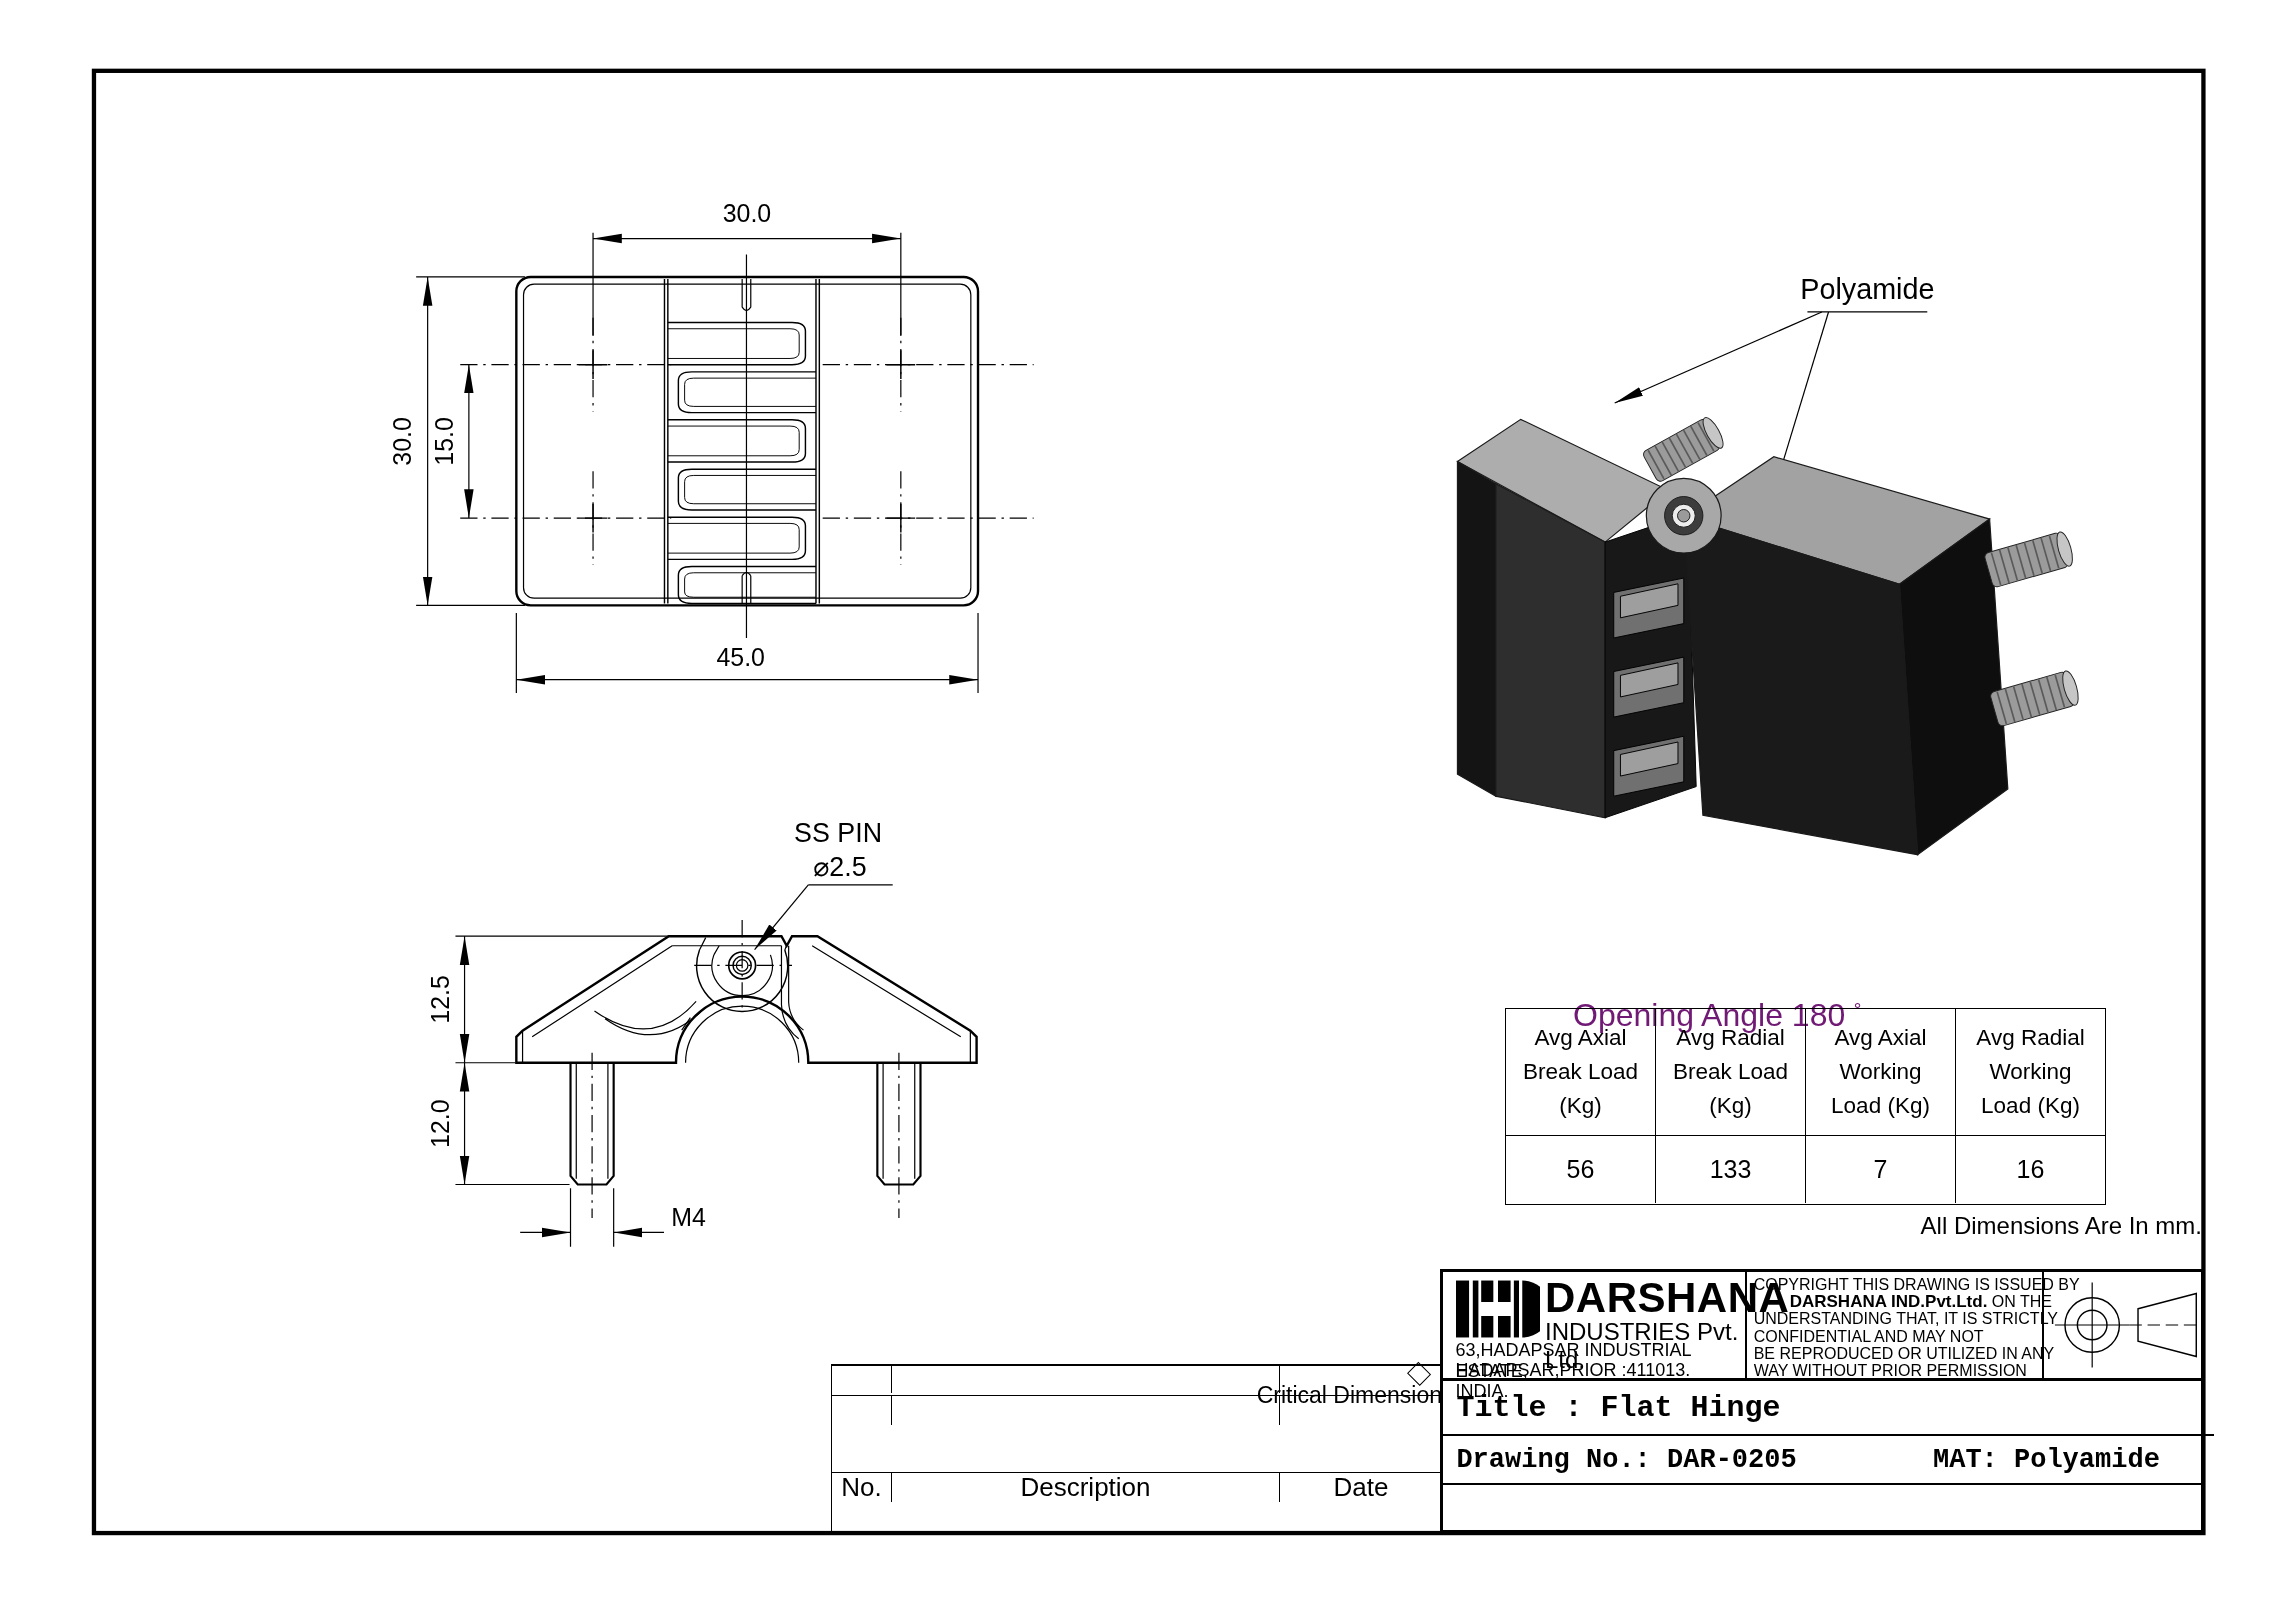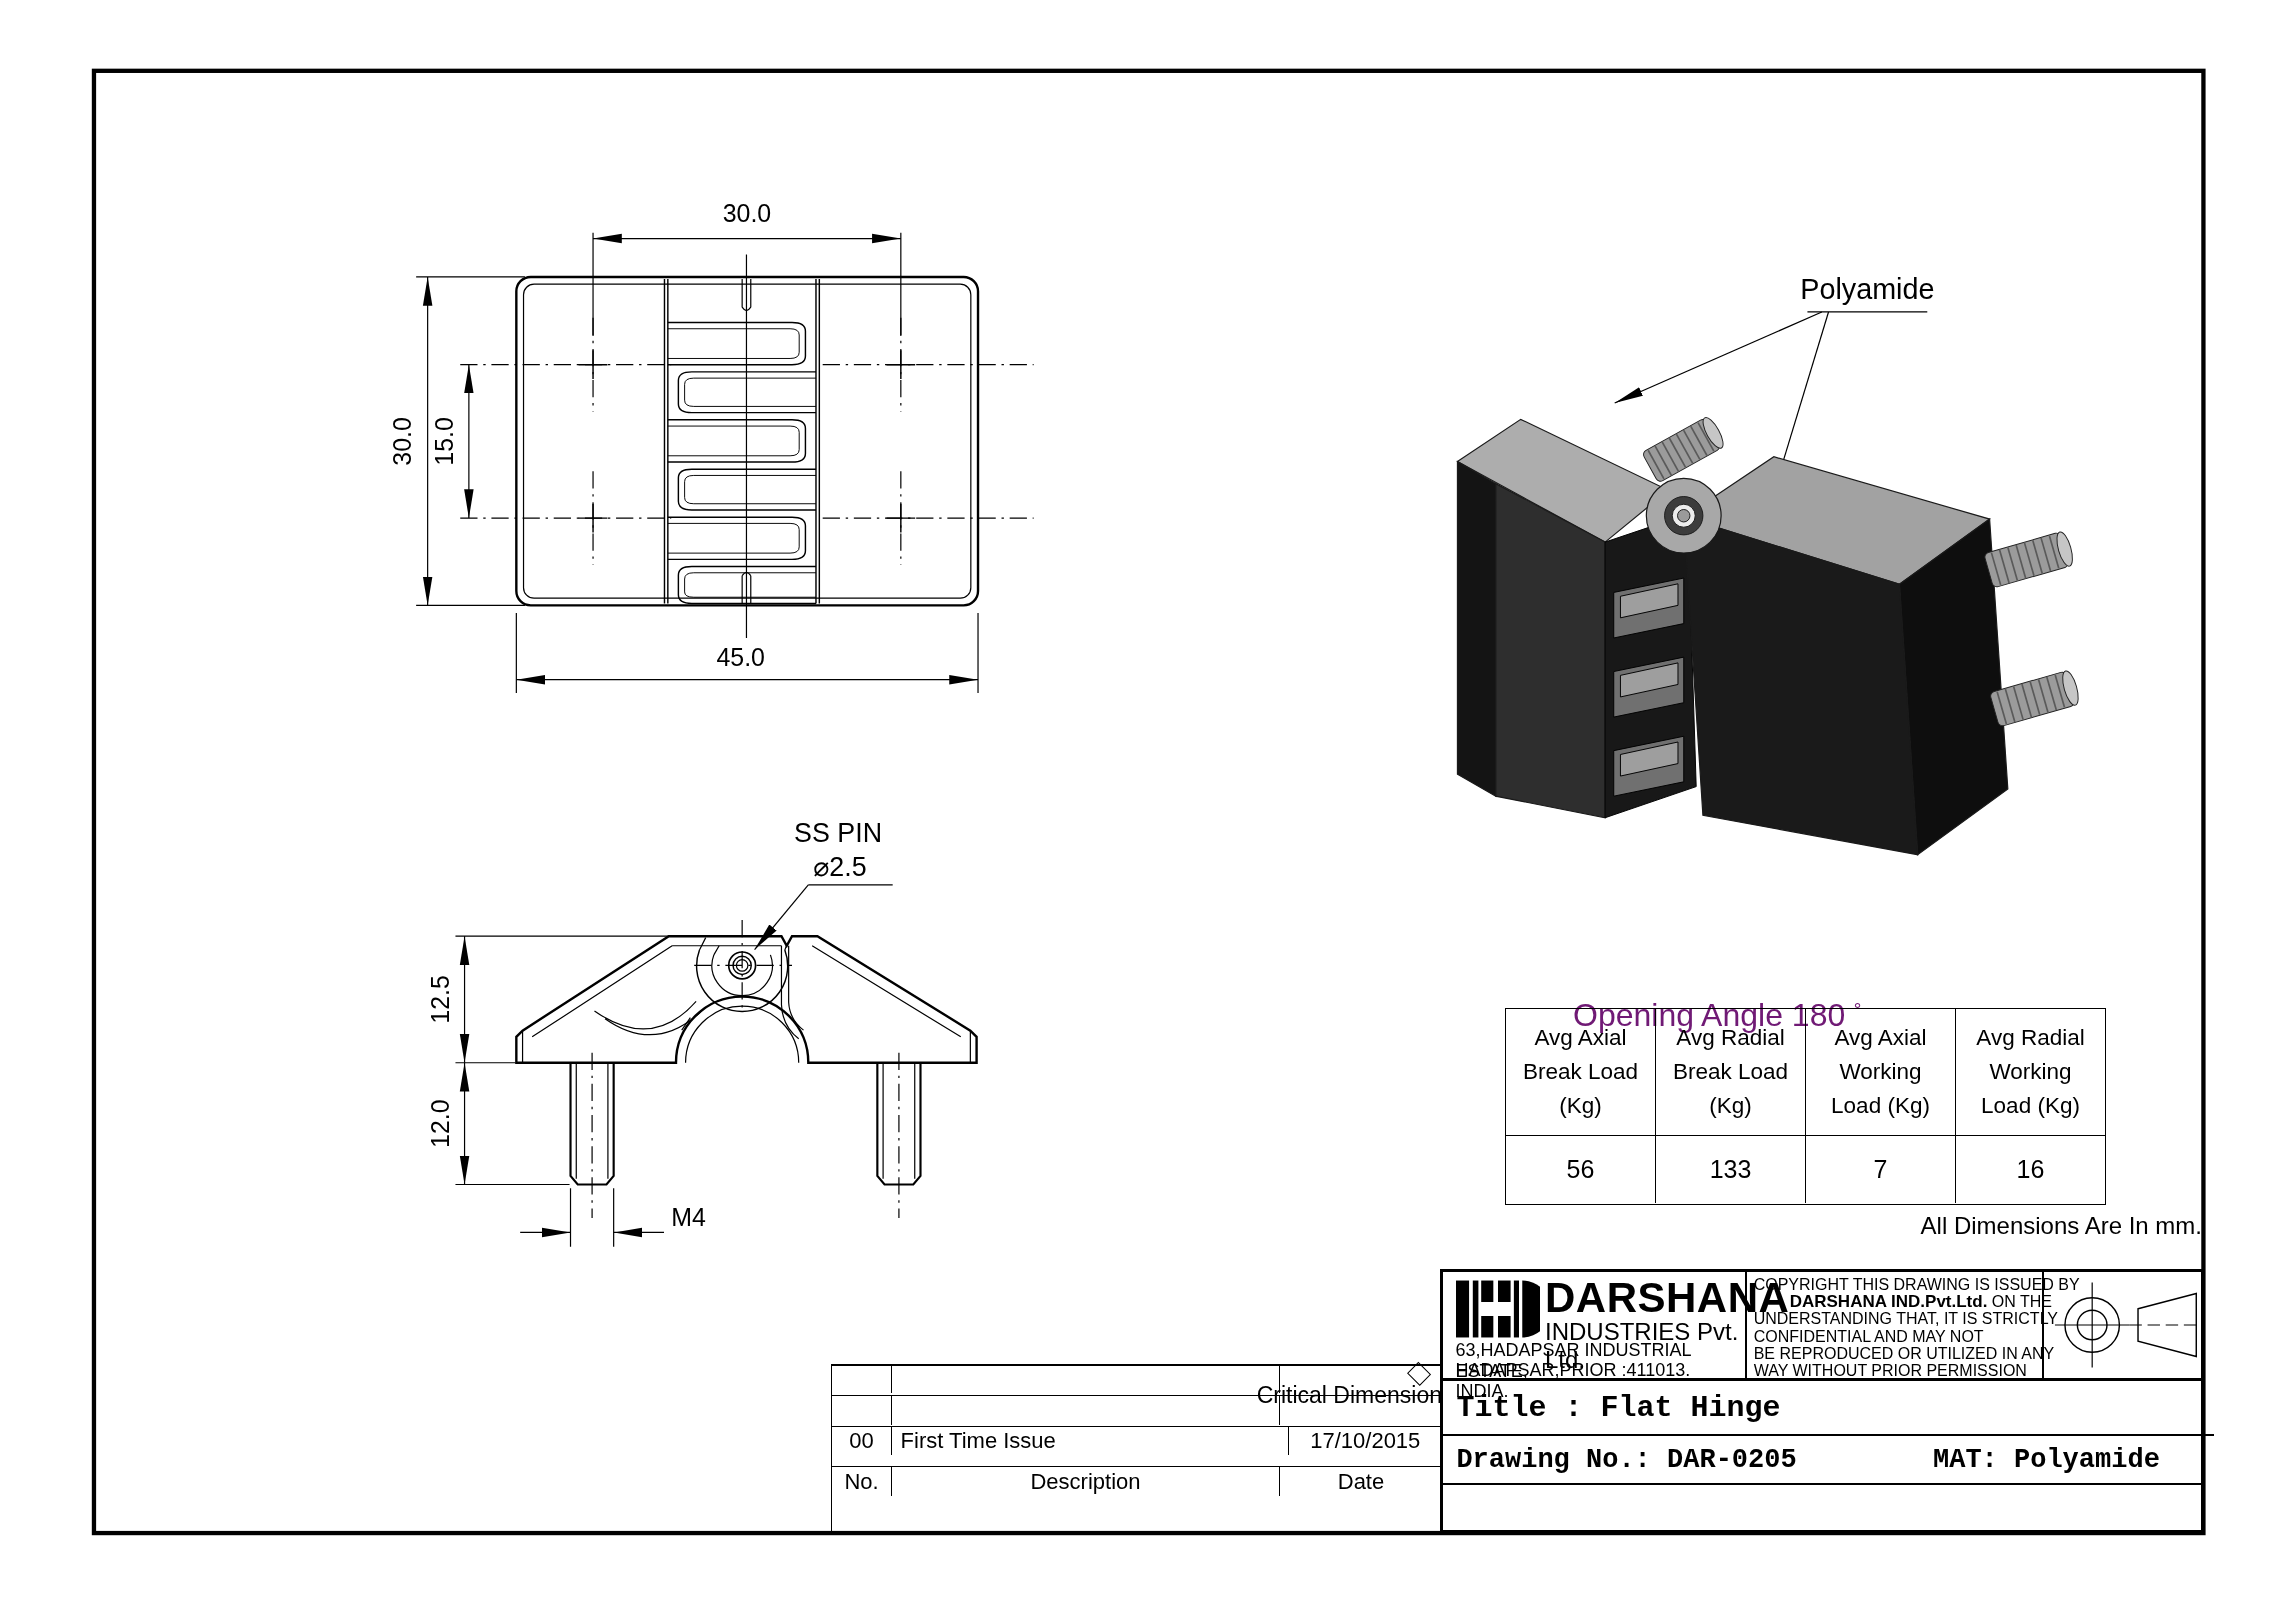"00" div.rev-row { html: <div> <div>00</div> <div>First Time Issue</div> <div>17/10/2015</div> </div> -> none }
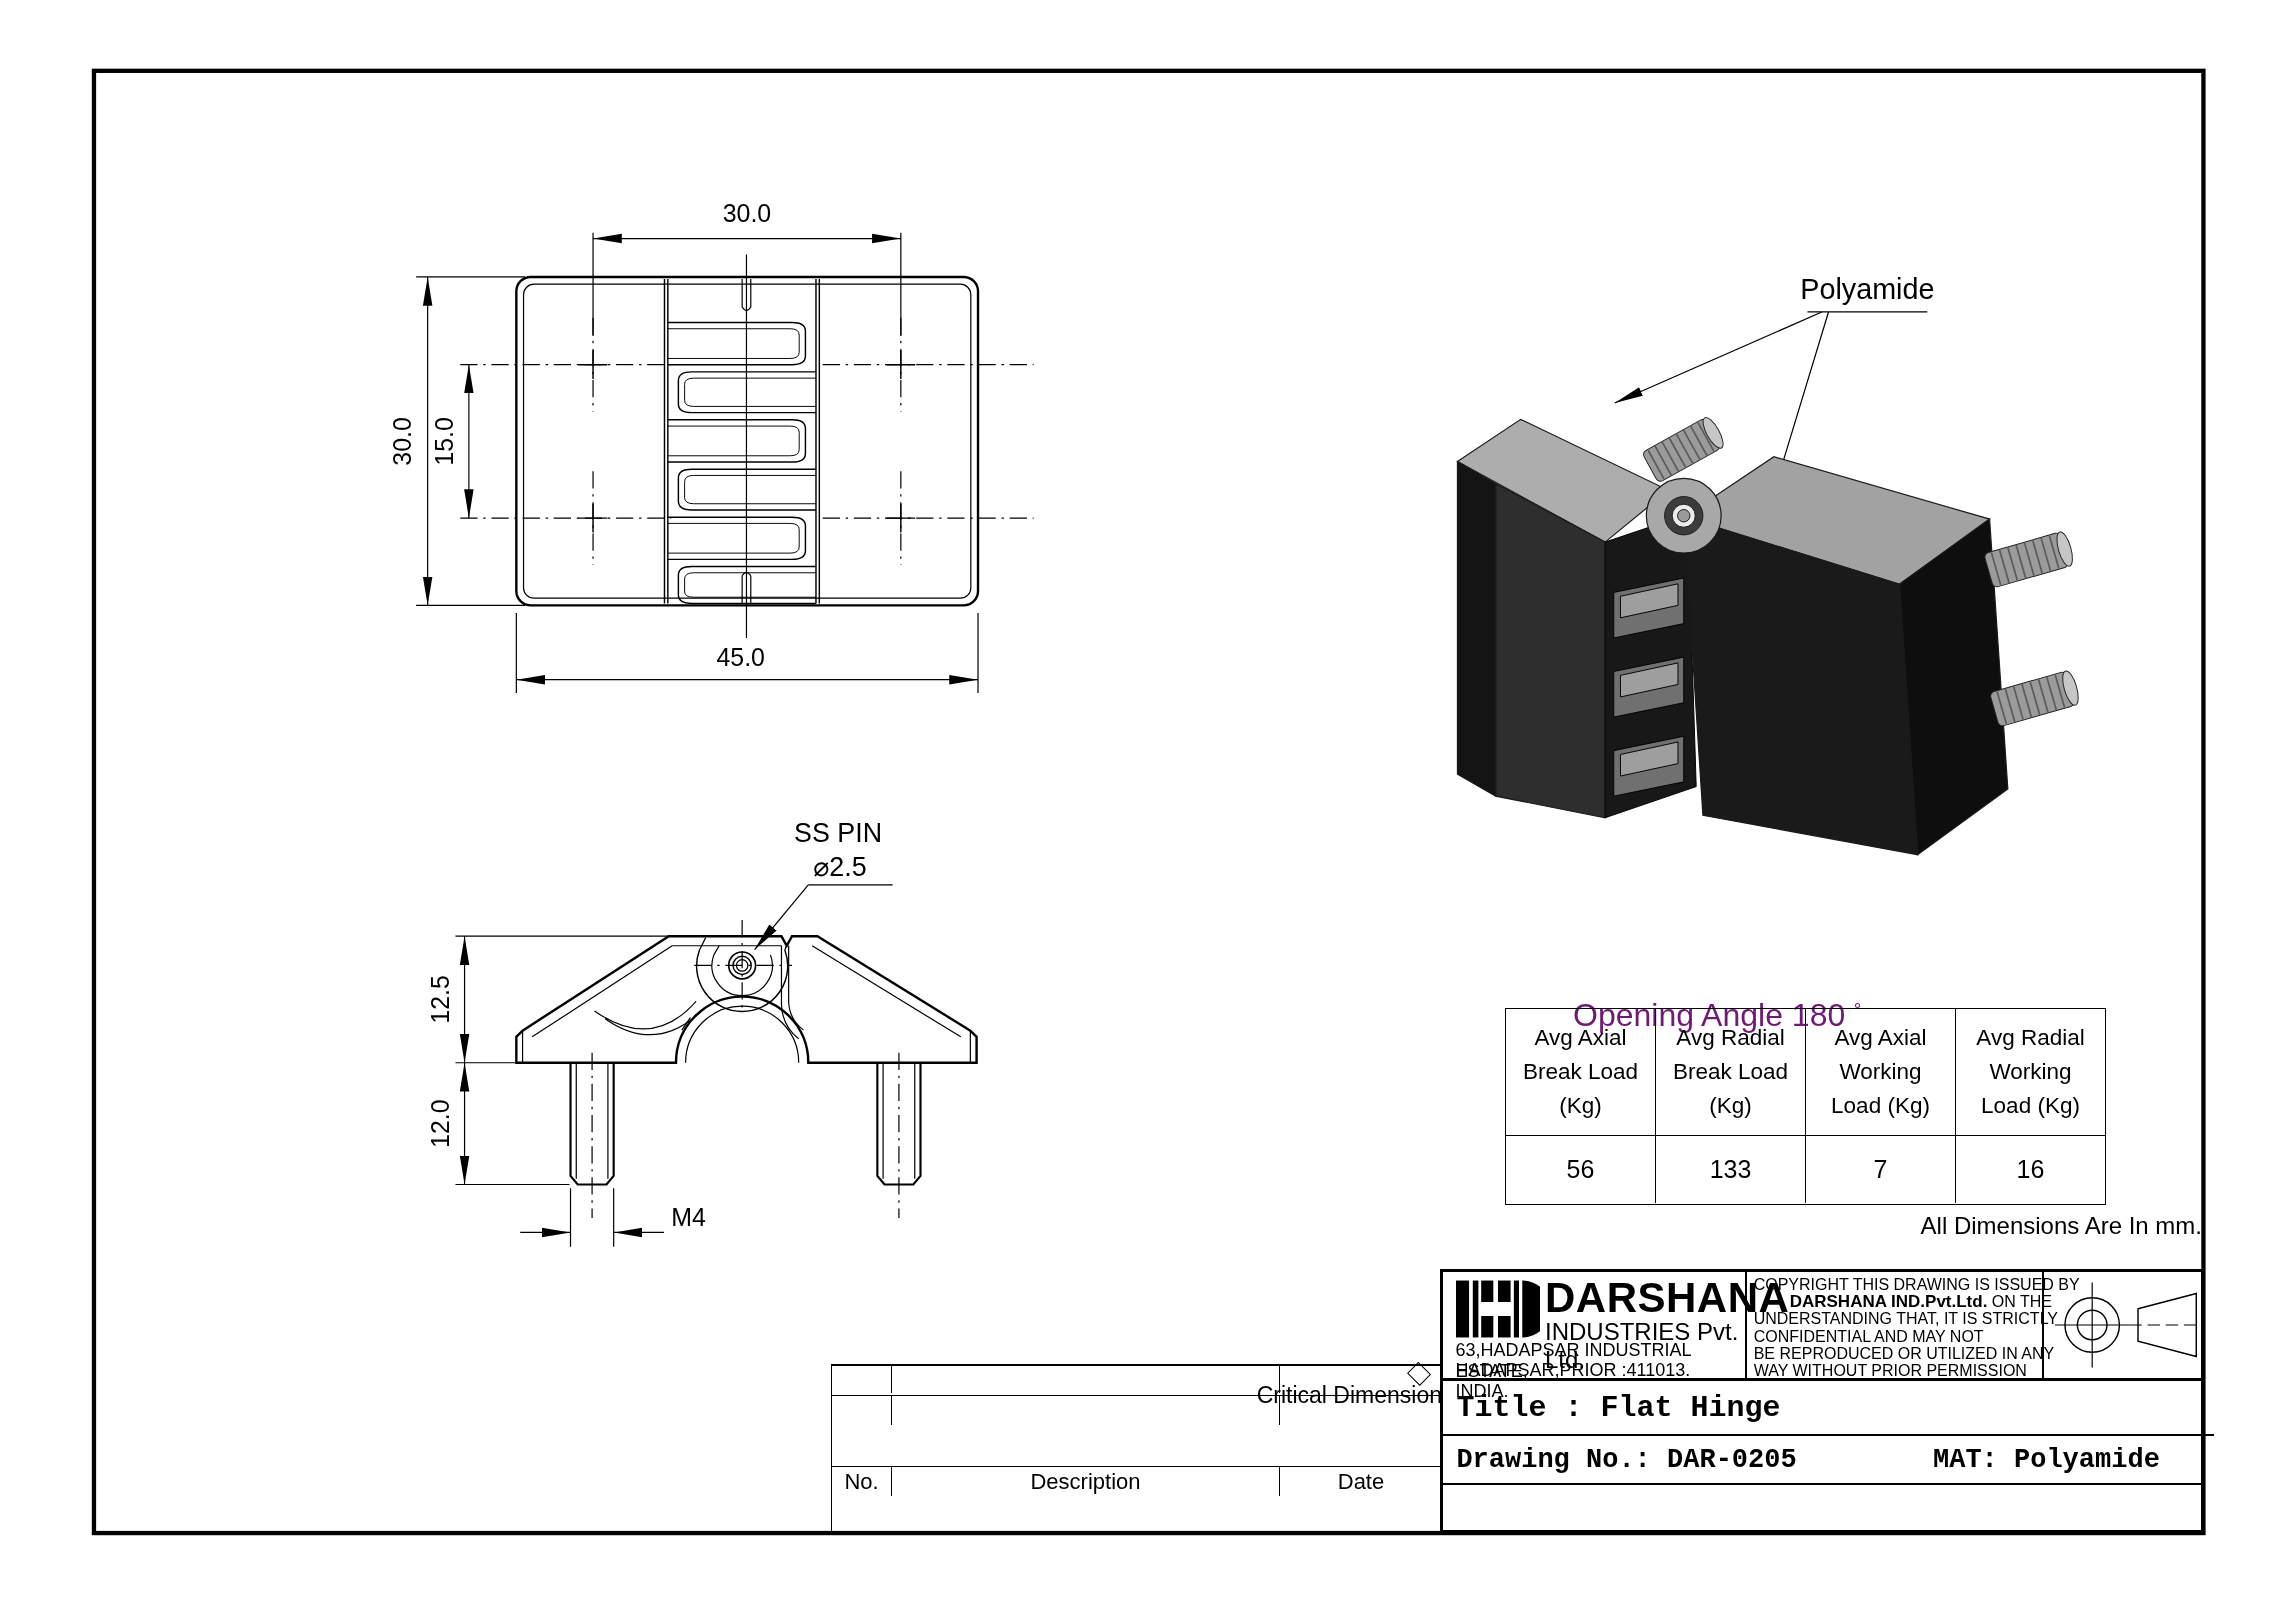"No." #rev-hd { font-size: 22px -> 26px; top: 101px -> 107px }
